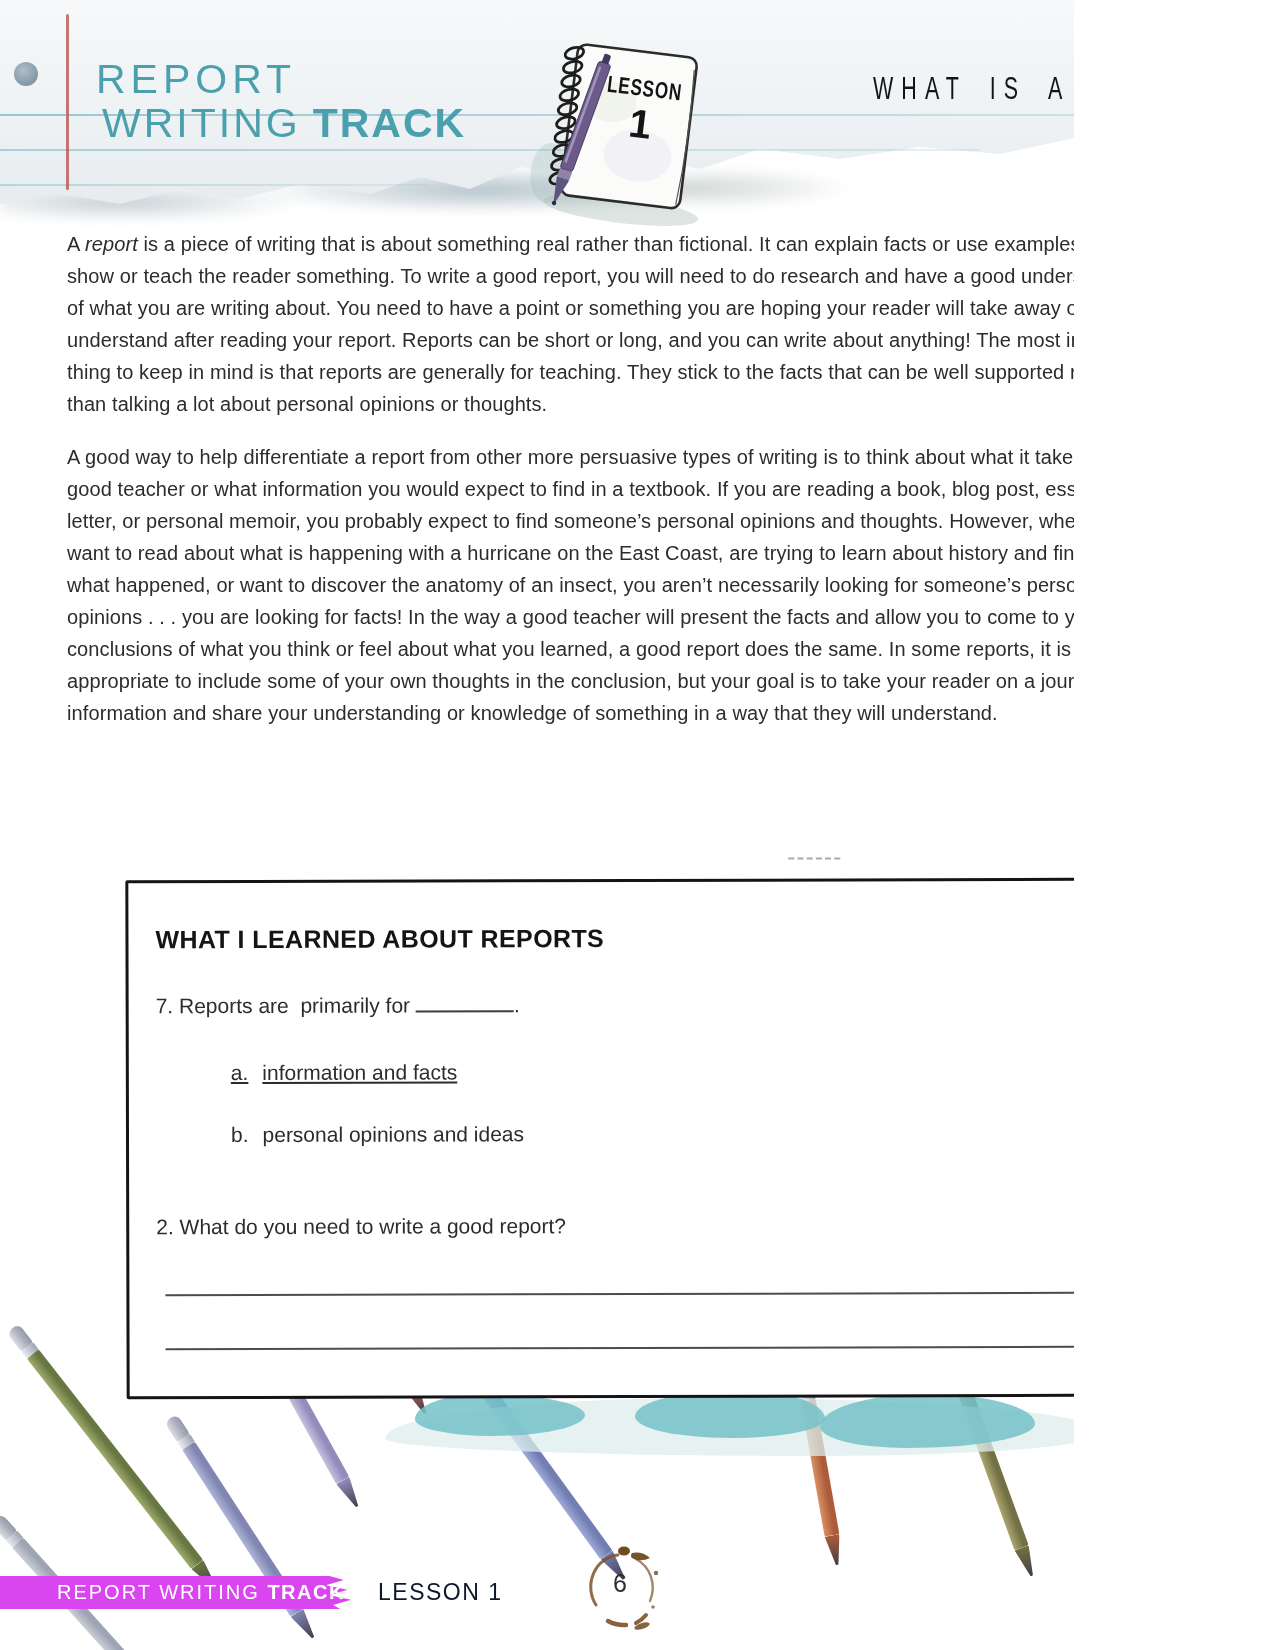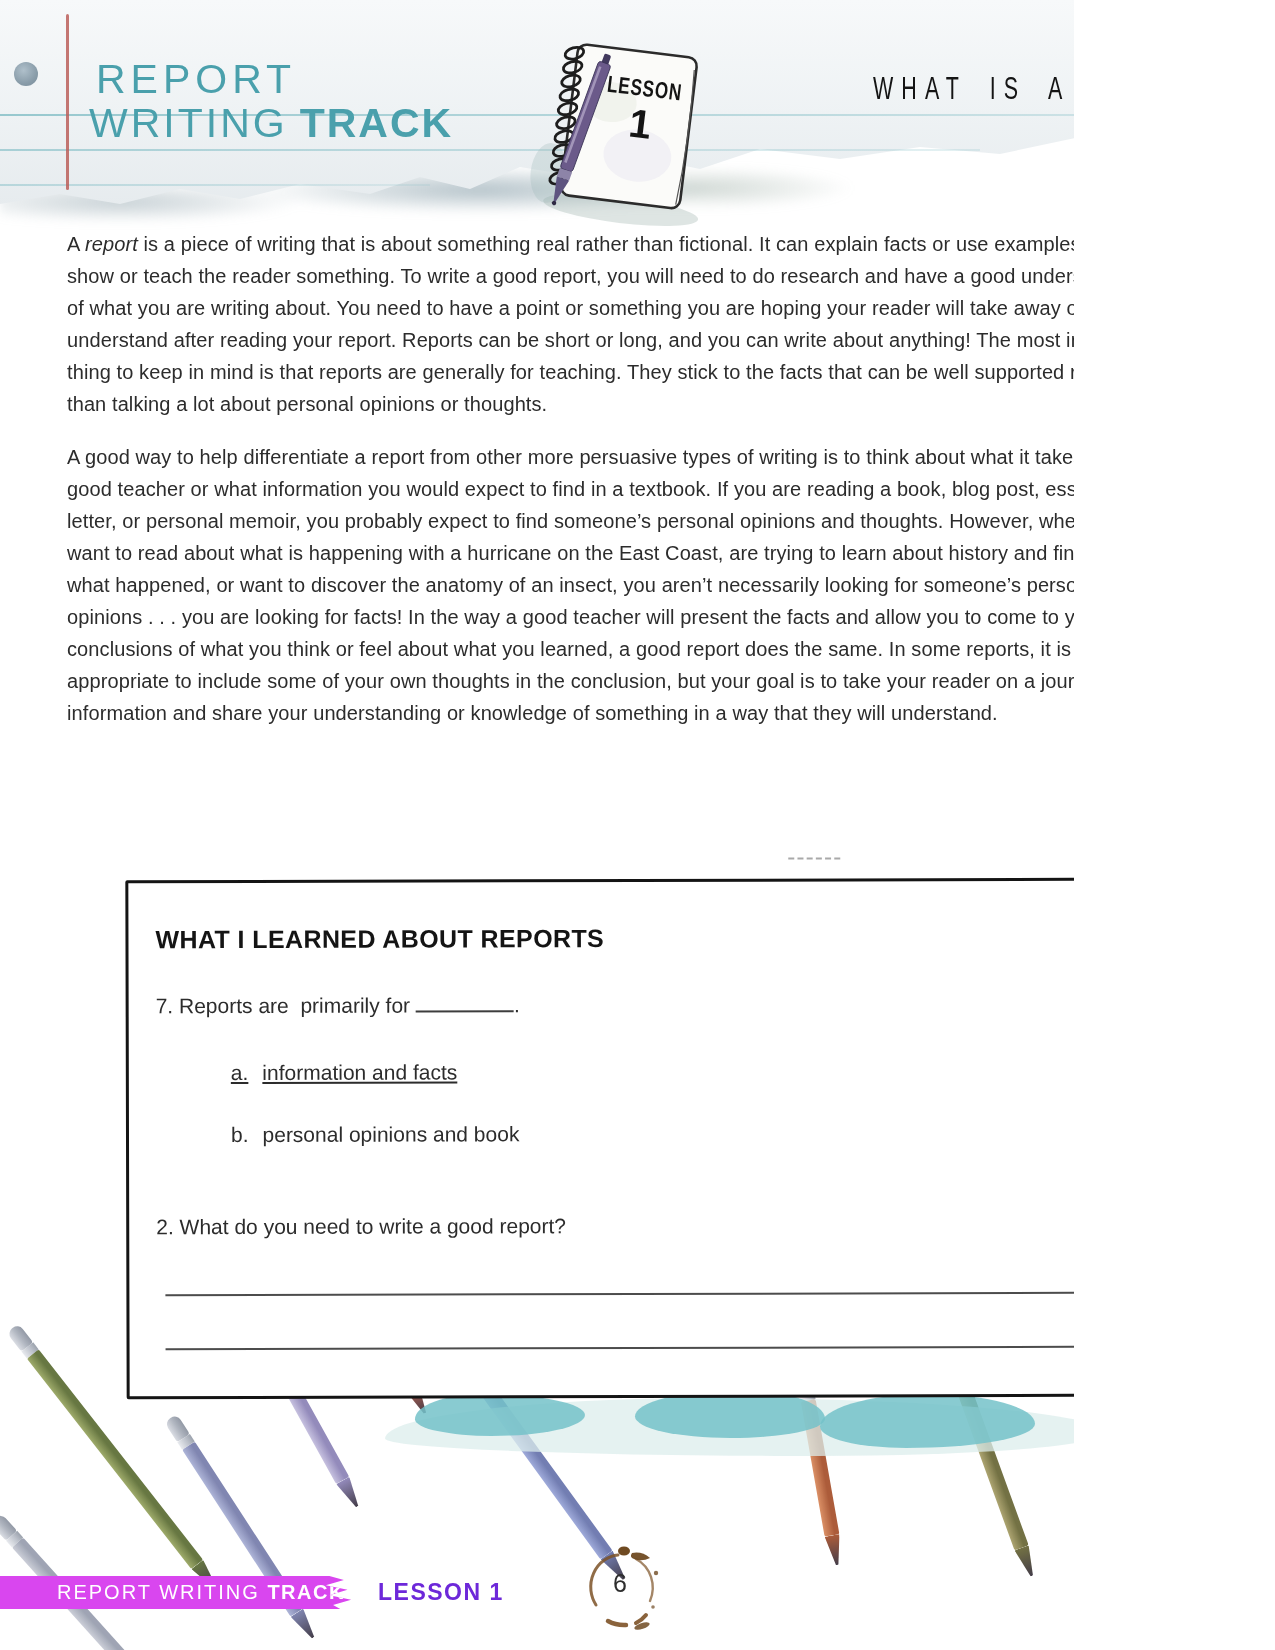"WRITING TRACK" .brand-2 { left: 89px -> 102px }
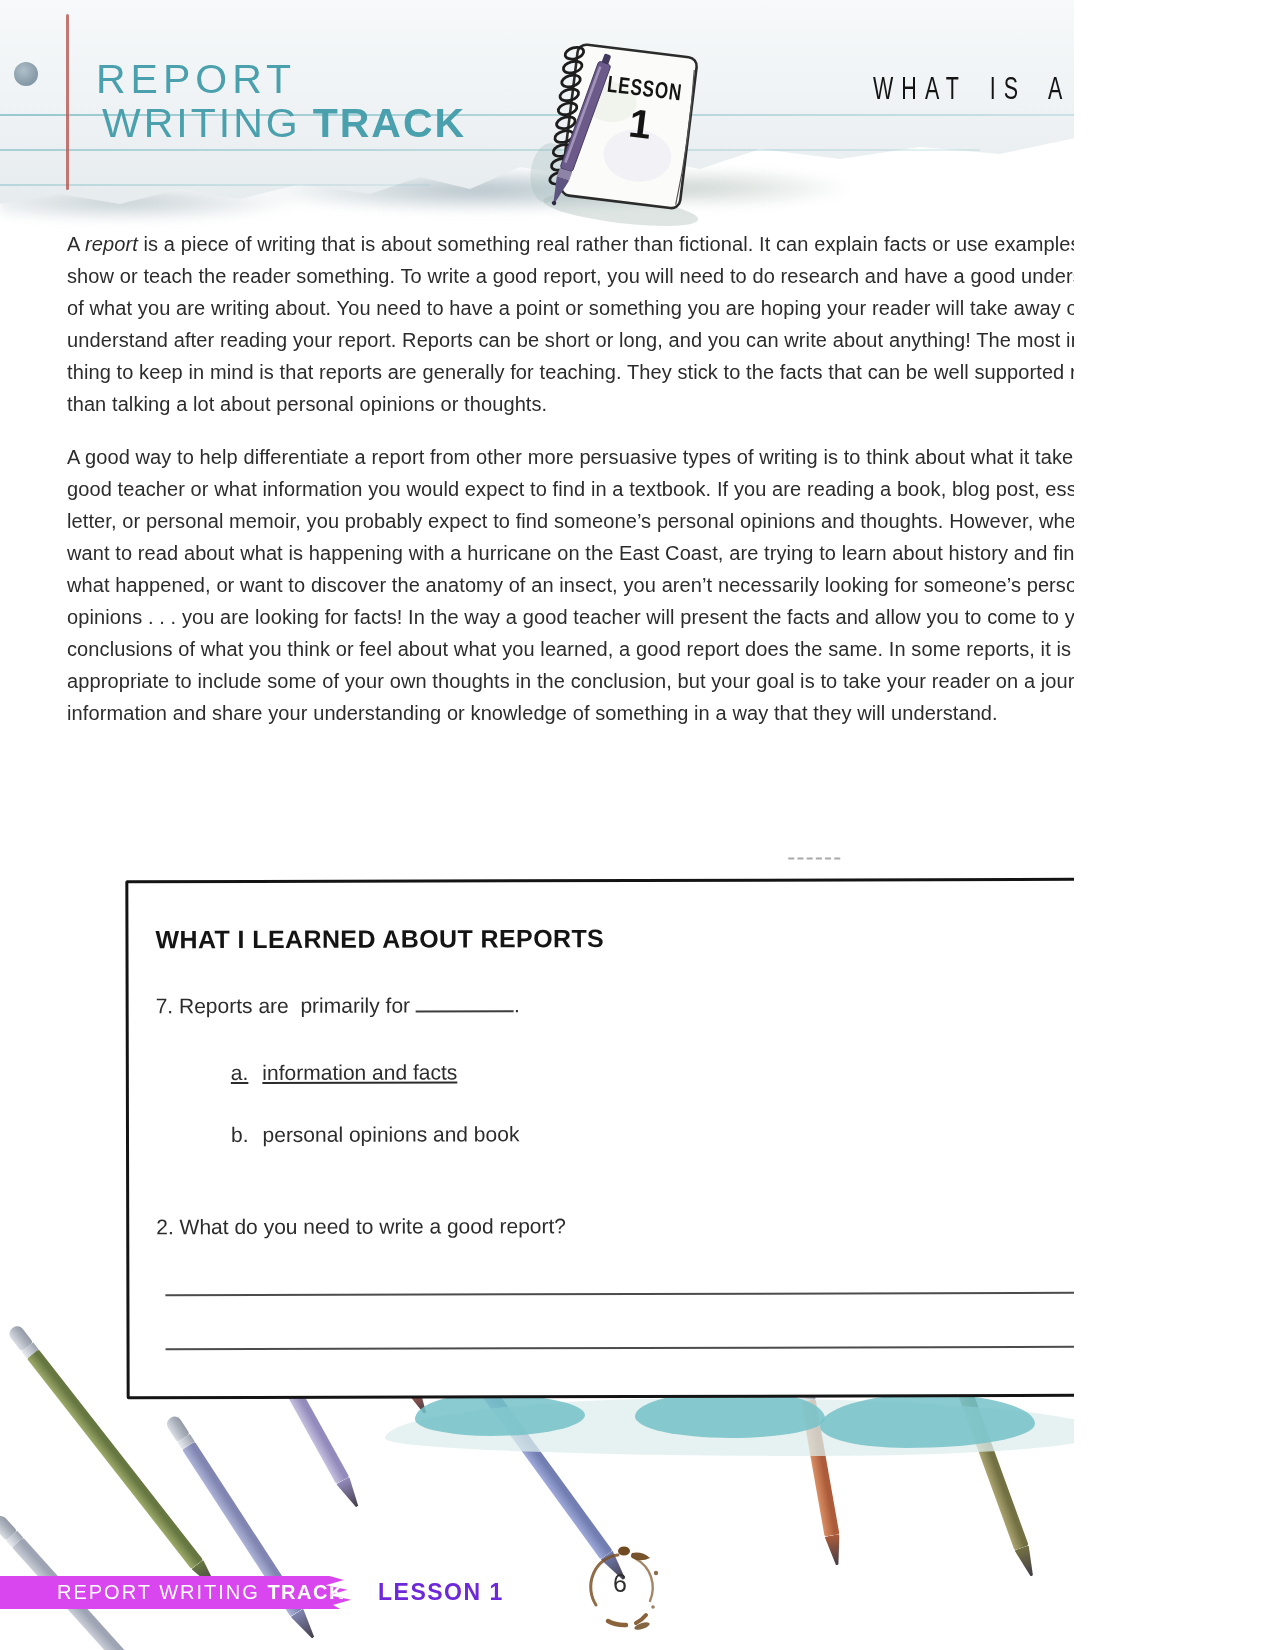"personal opinions and book" span { text: book -> ideas }
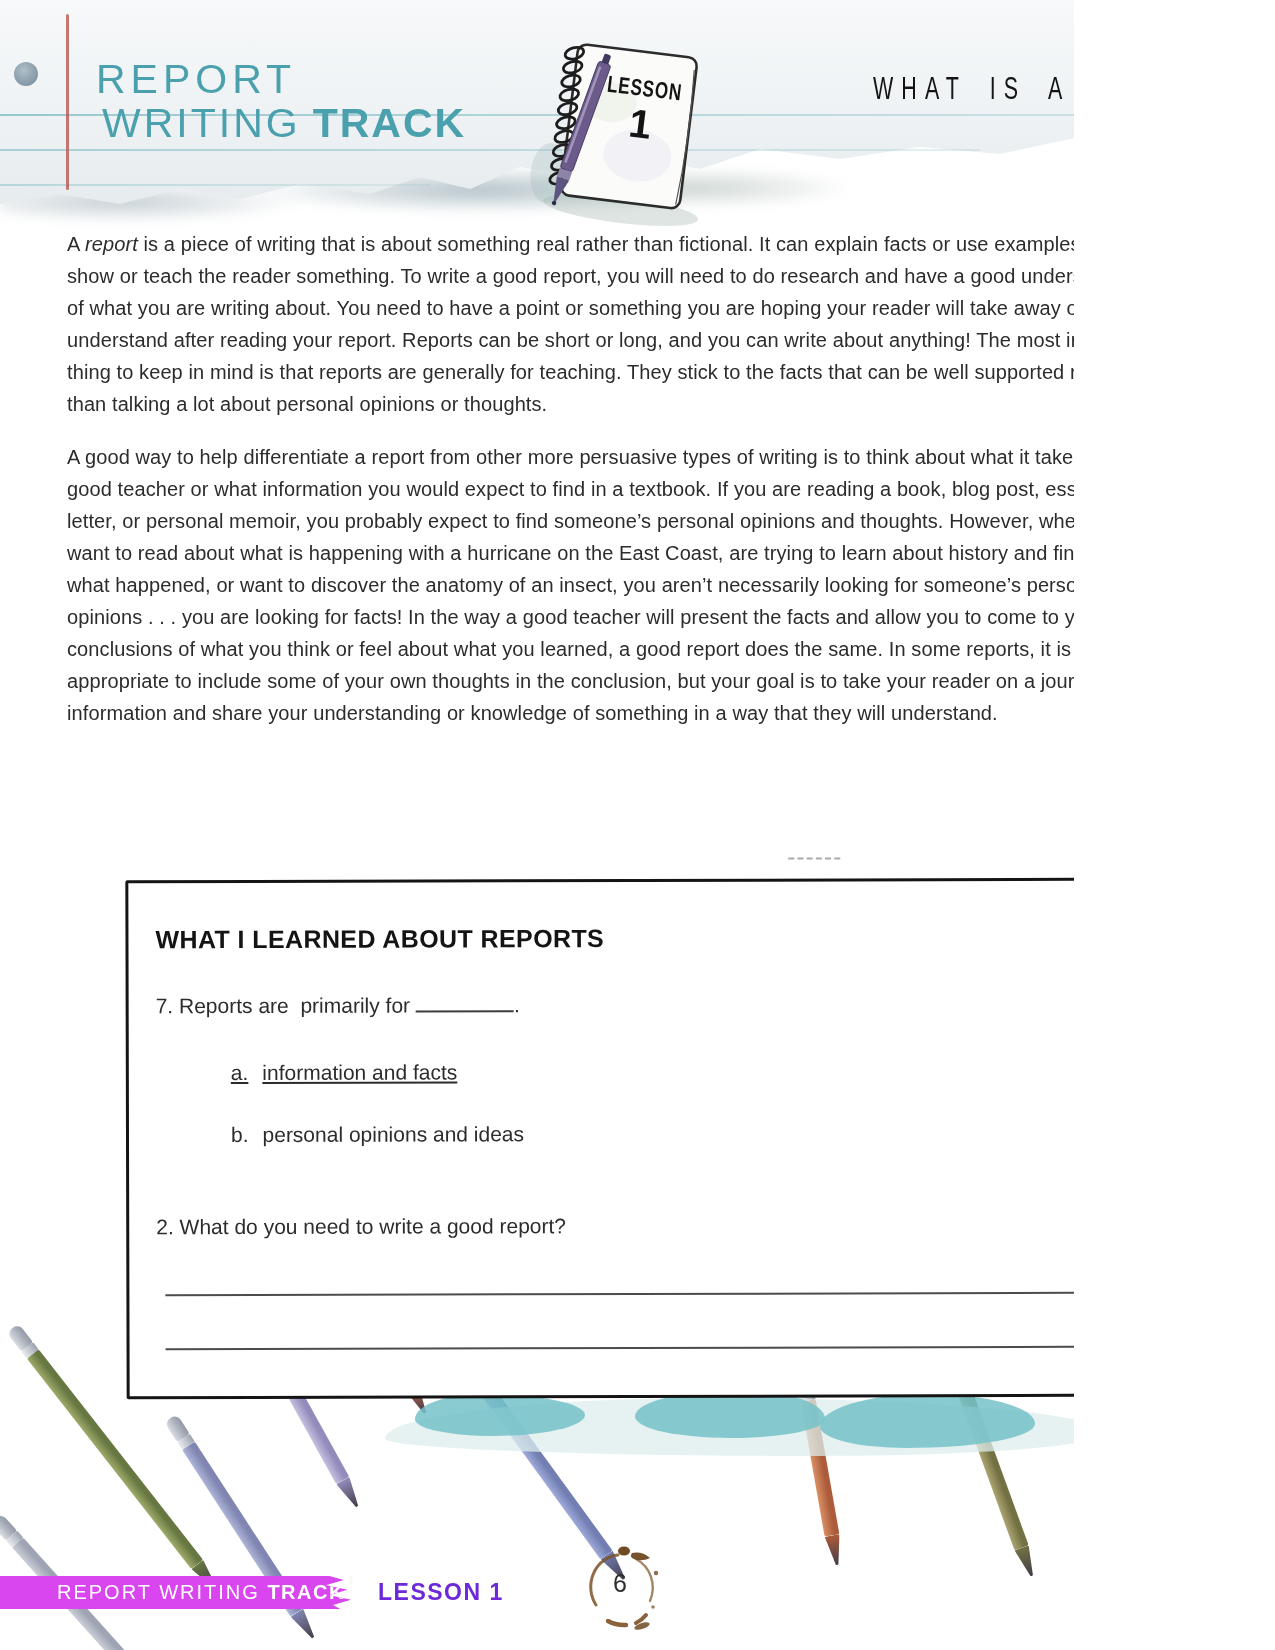"LESSON 1" .footer-lesson { color: #6d28d9 -> #0f172a; font-weight: 700 -> 400 }
